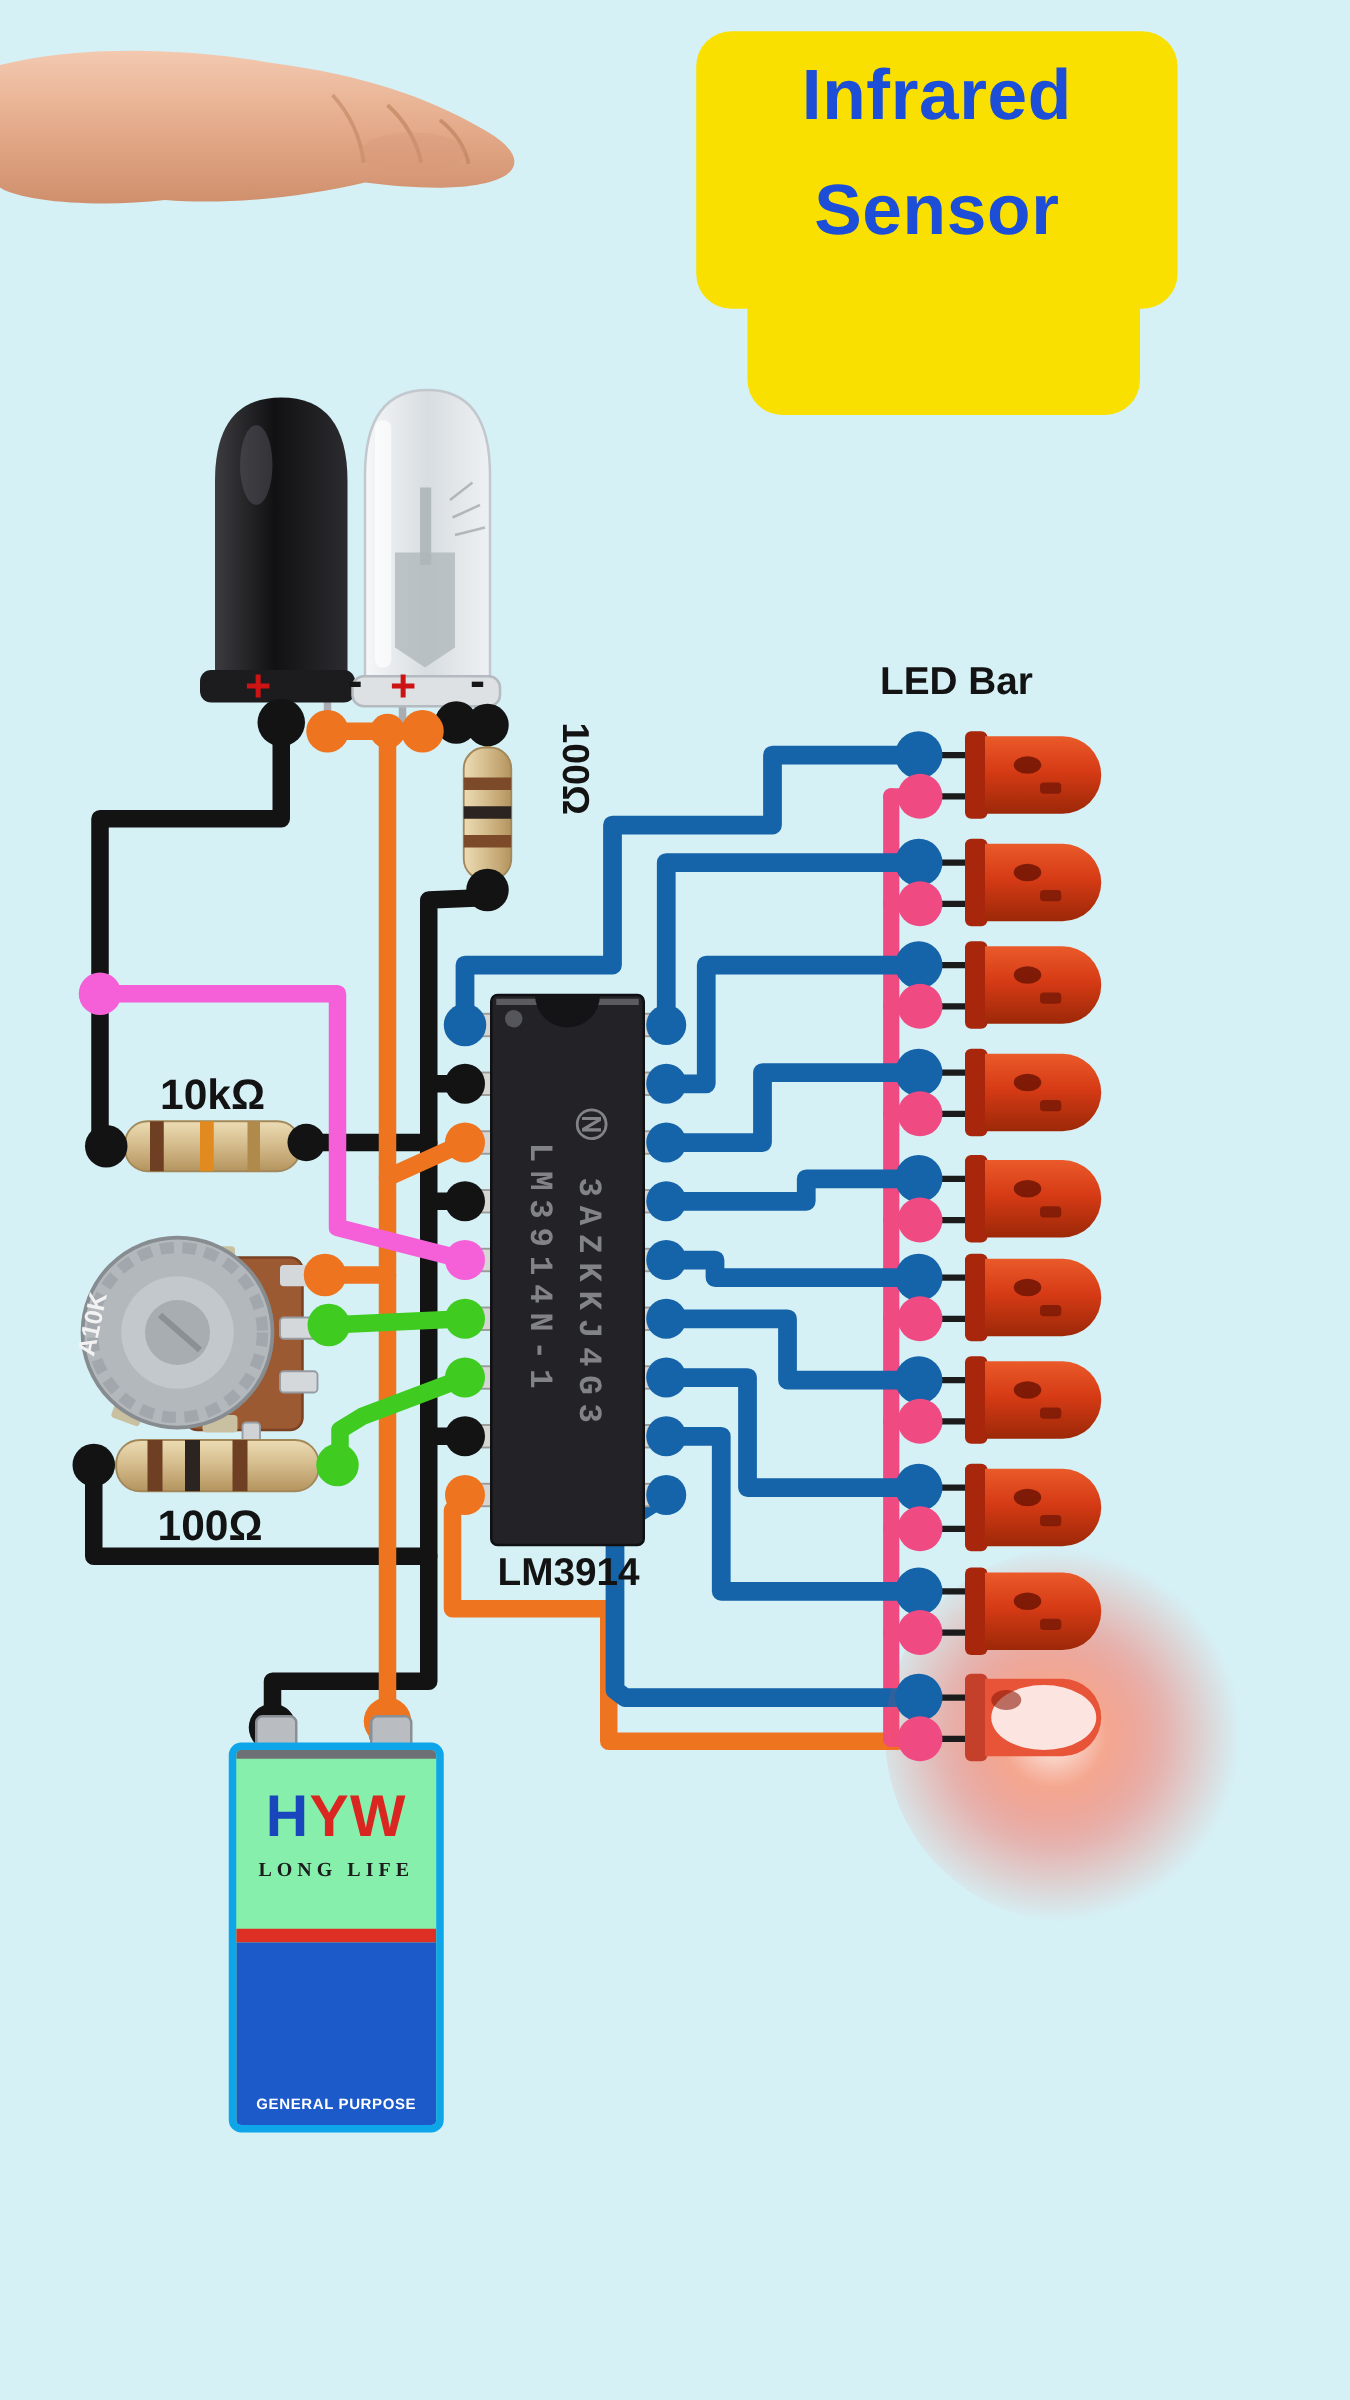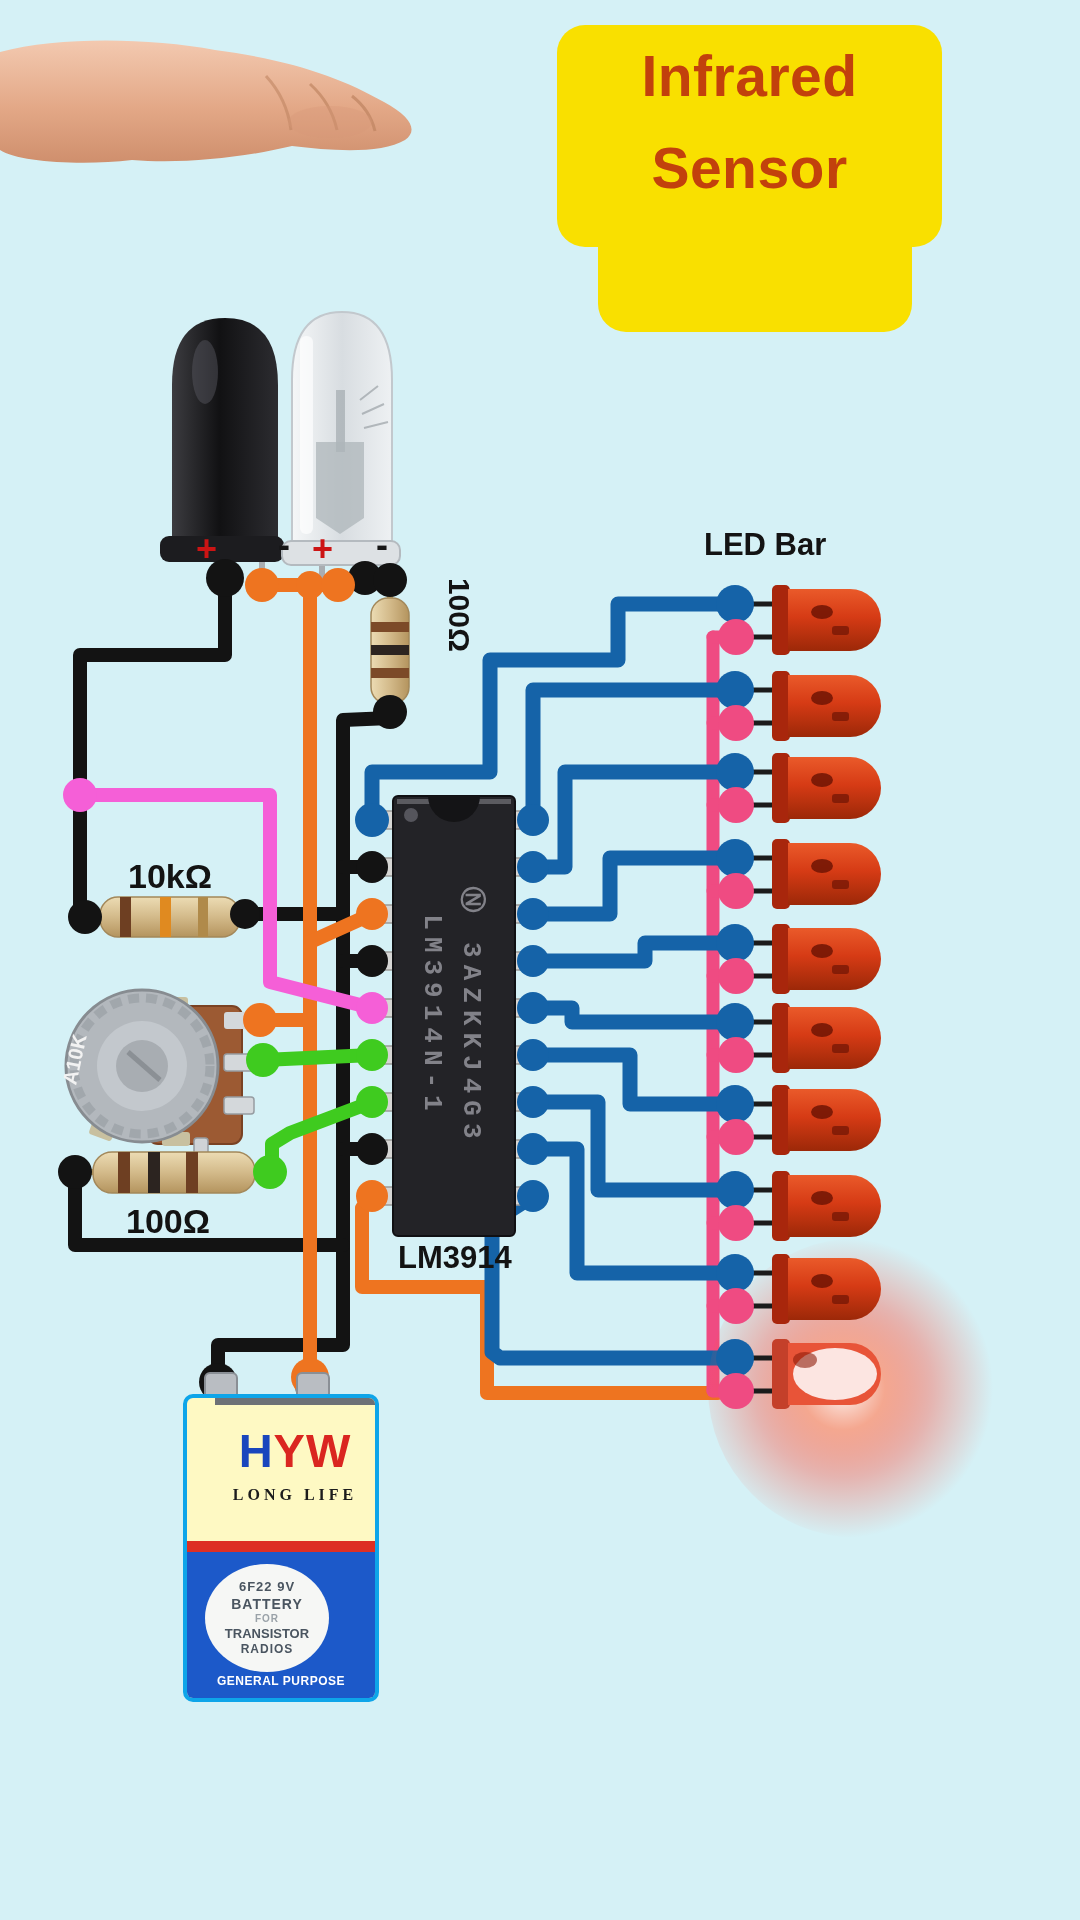"Infrared" #title-text { color: #c2410c -> #1d4ed8 }
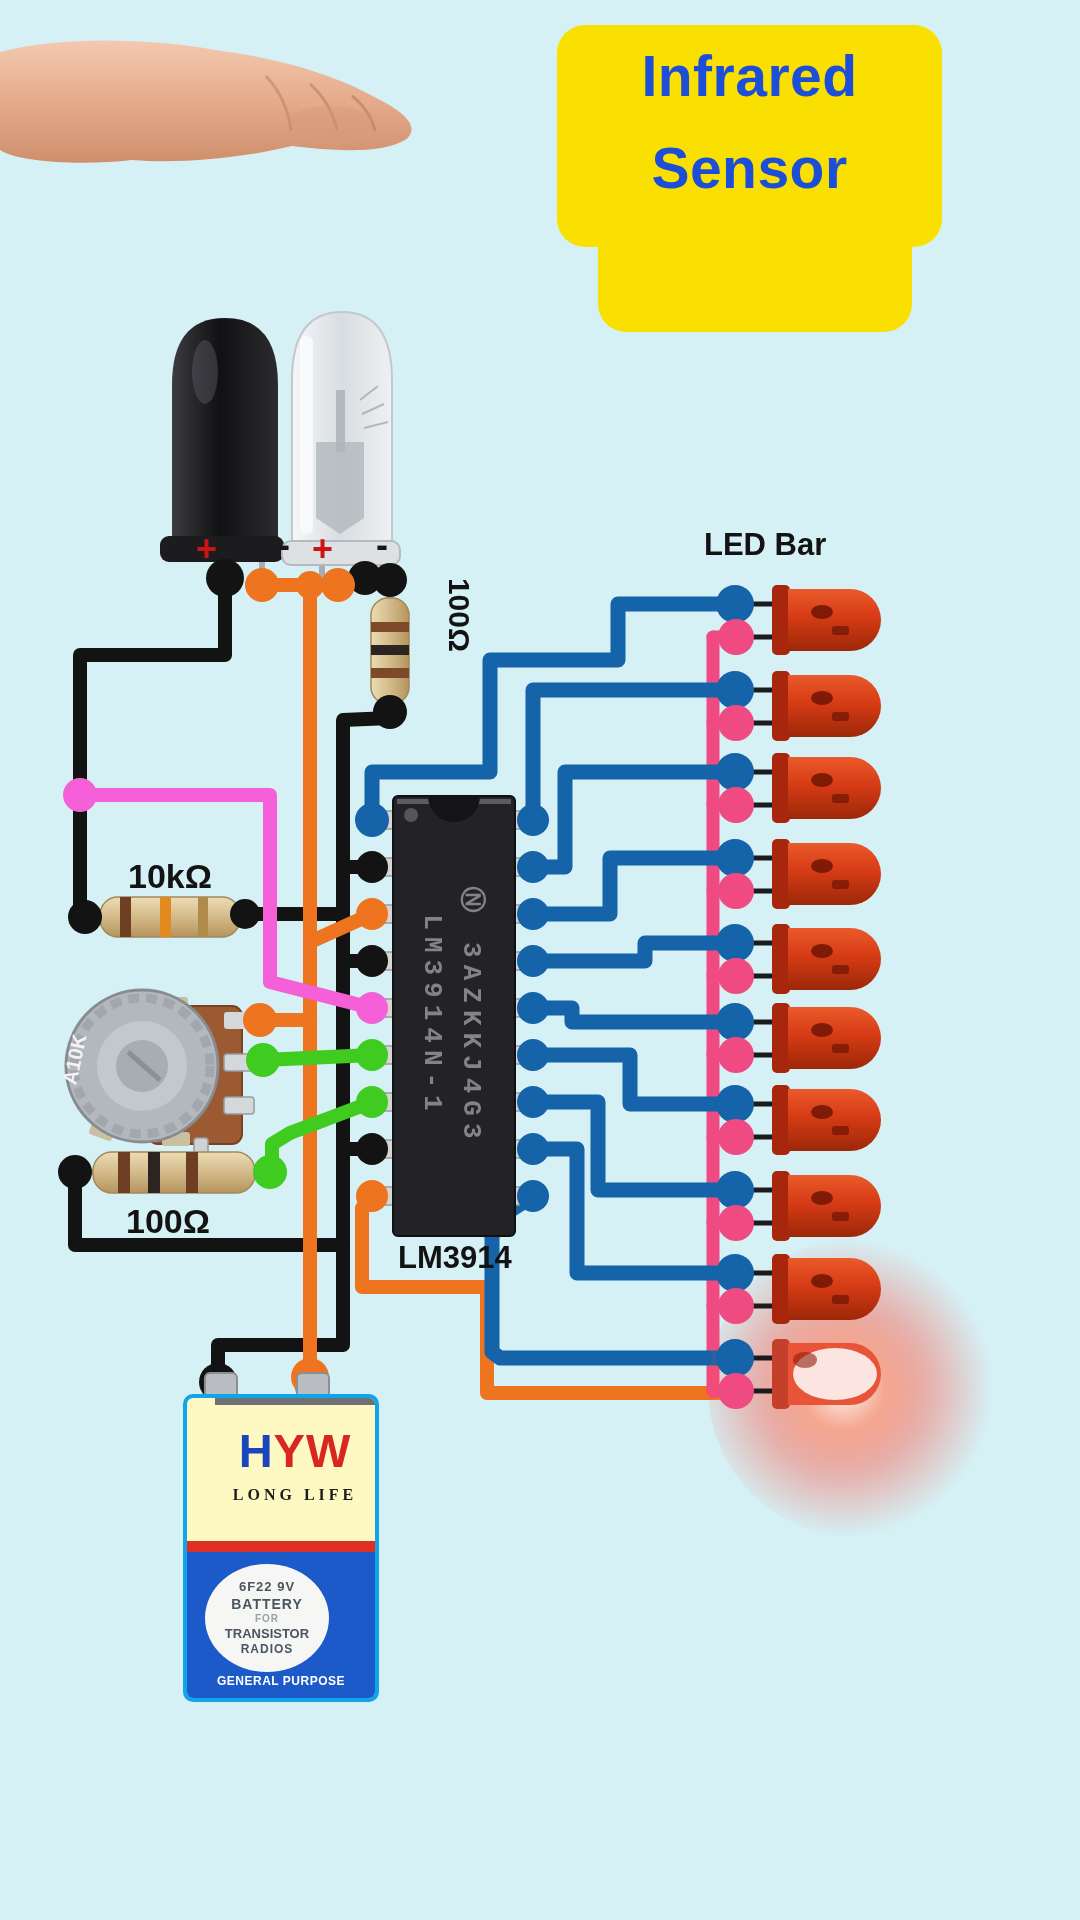"HYW" #bat-body { background: #fef9c3 -> #86efac; border: 4px solid #0ea5e9 -> 6px solid #0ea5e9; padding-left: 28px -> none }
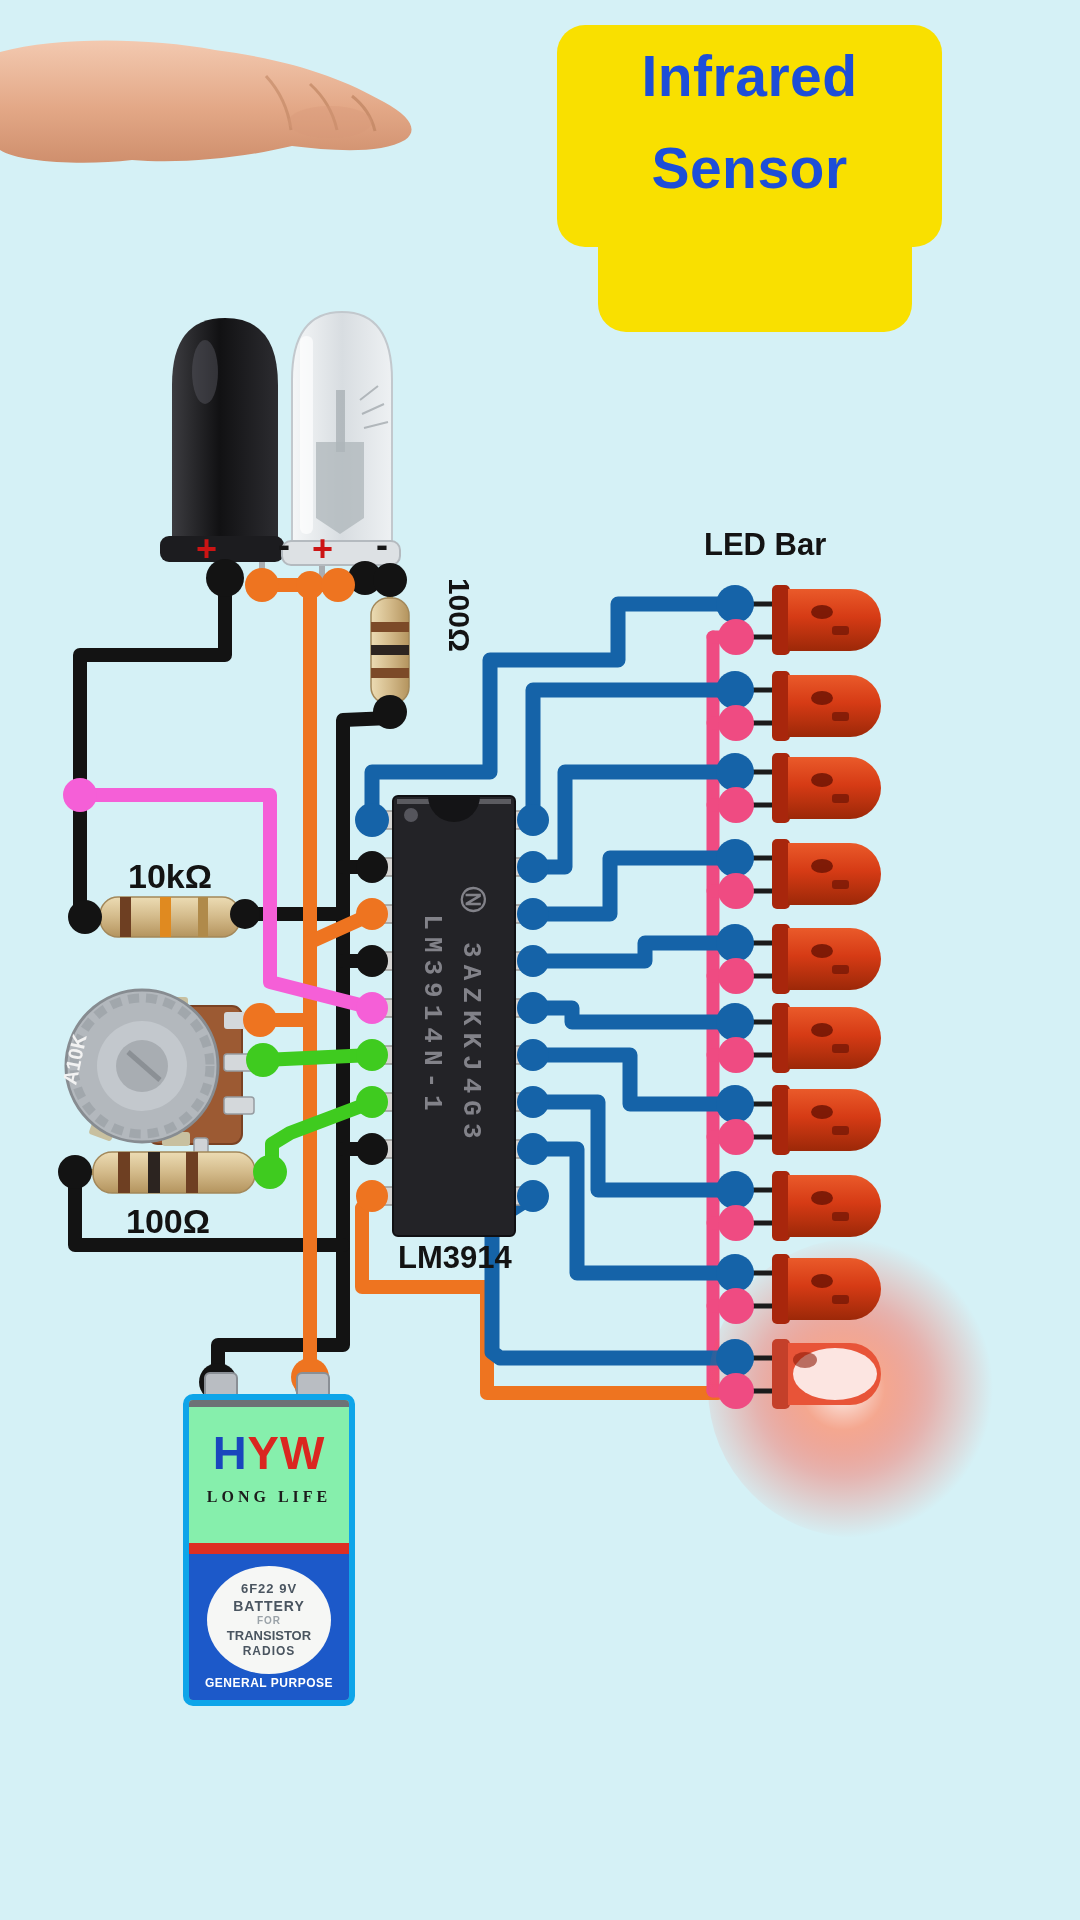"6F22 9V" div { html: <div> <div>6F22 9V</div> <div>BATTERY</div> <div>FOR</div> <div>TRANSISTOR</div> <div>RADIOS</div> </div> -> none }
